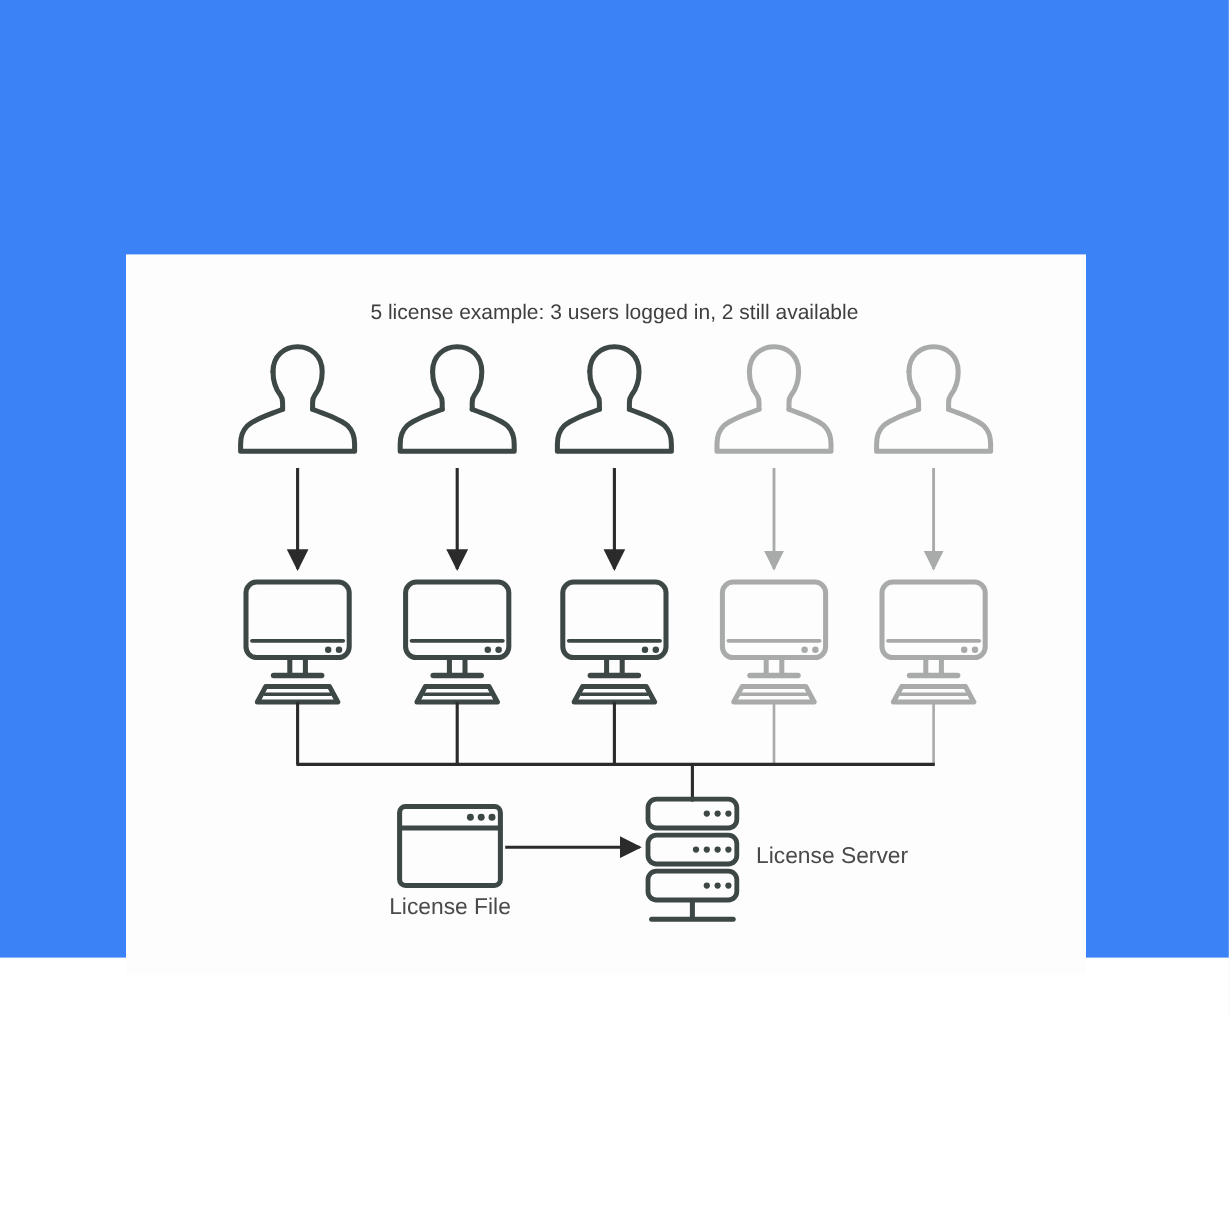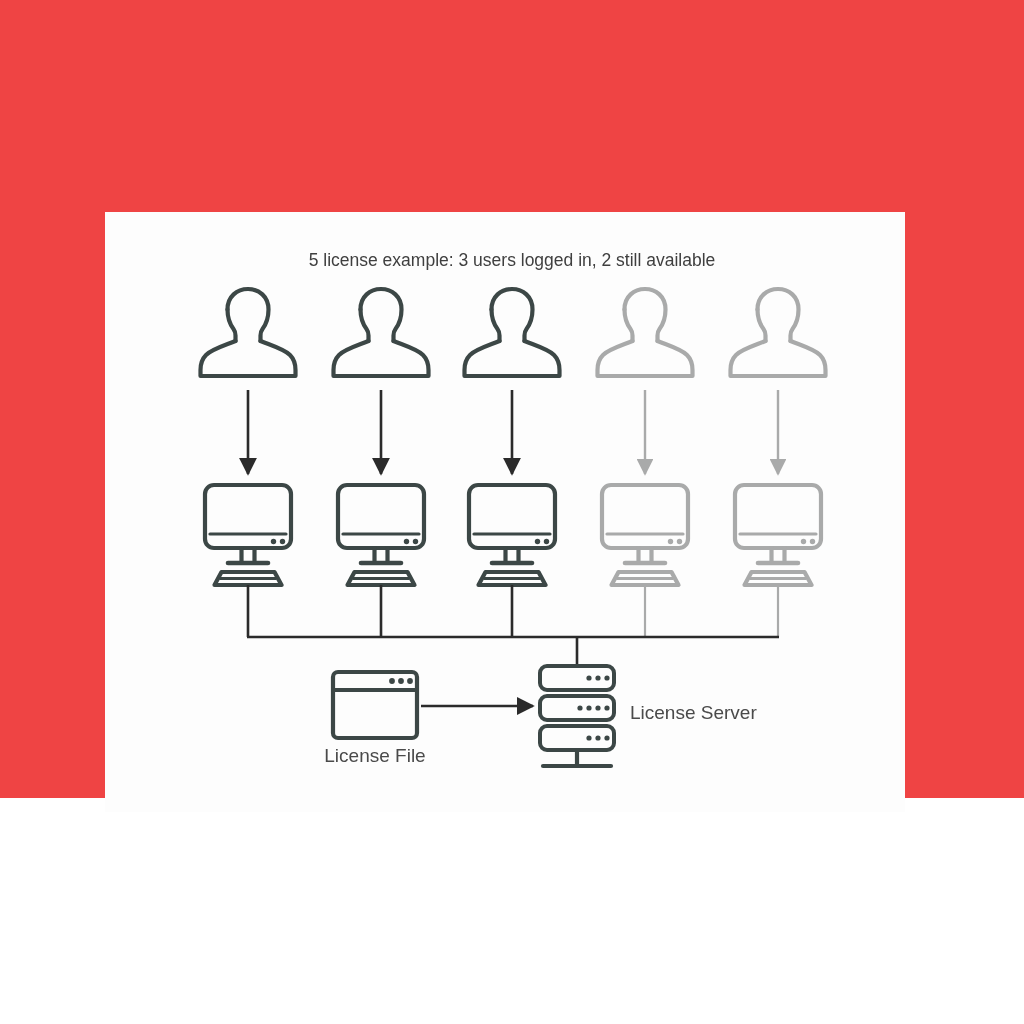"5 license example: 3 users" #stage { background: #ef4444 -> #3b82f6 }
